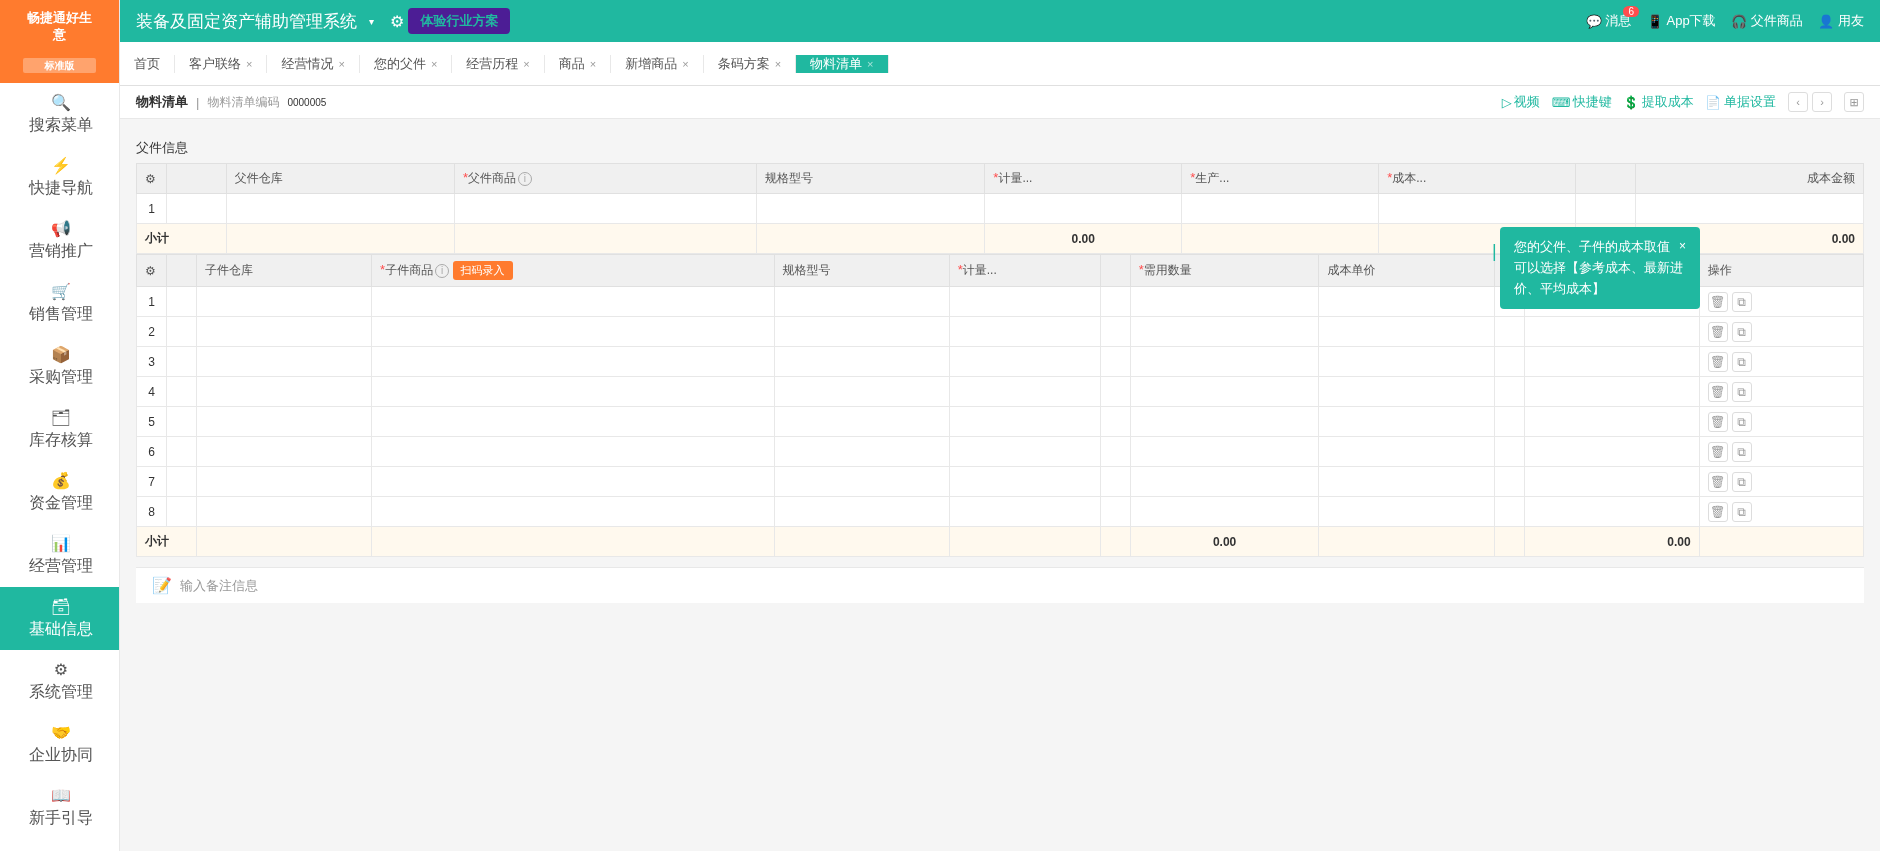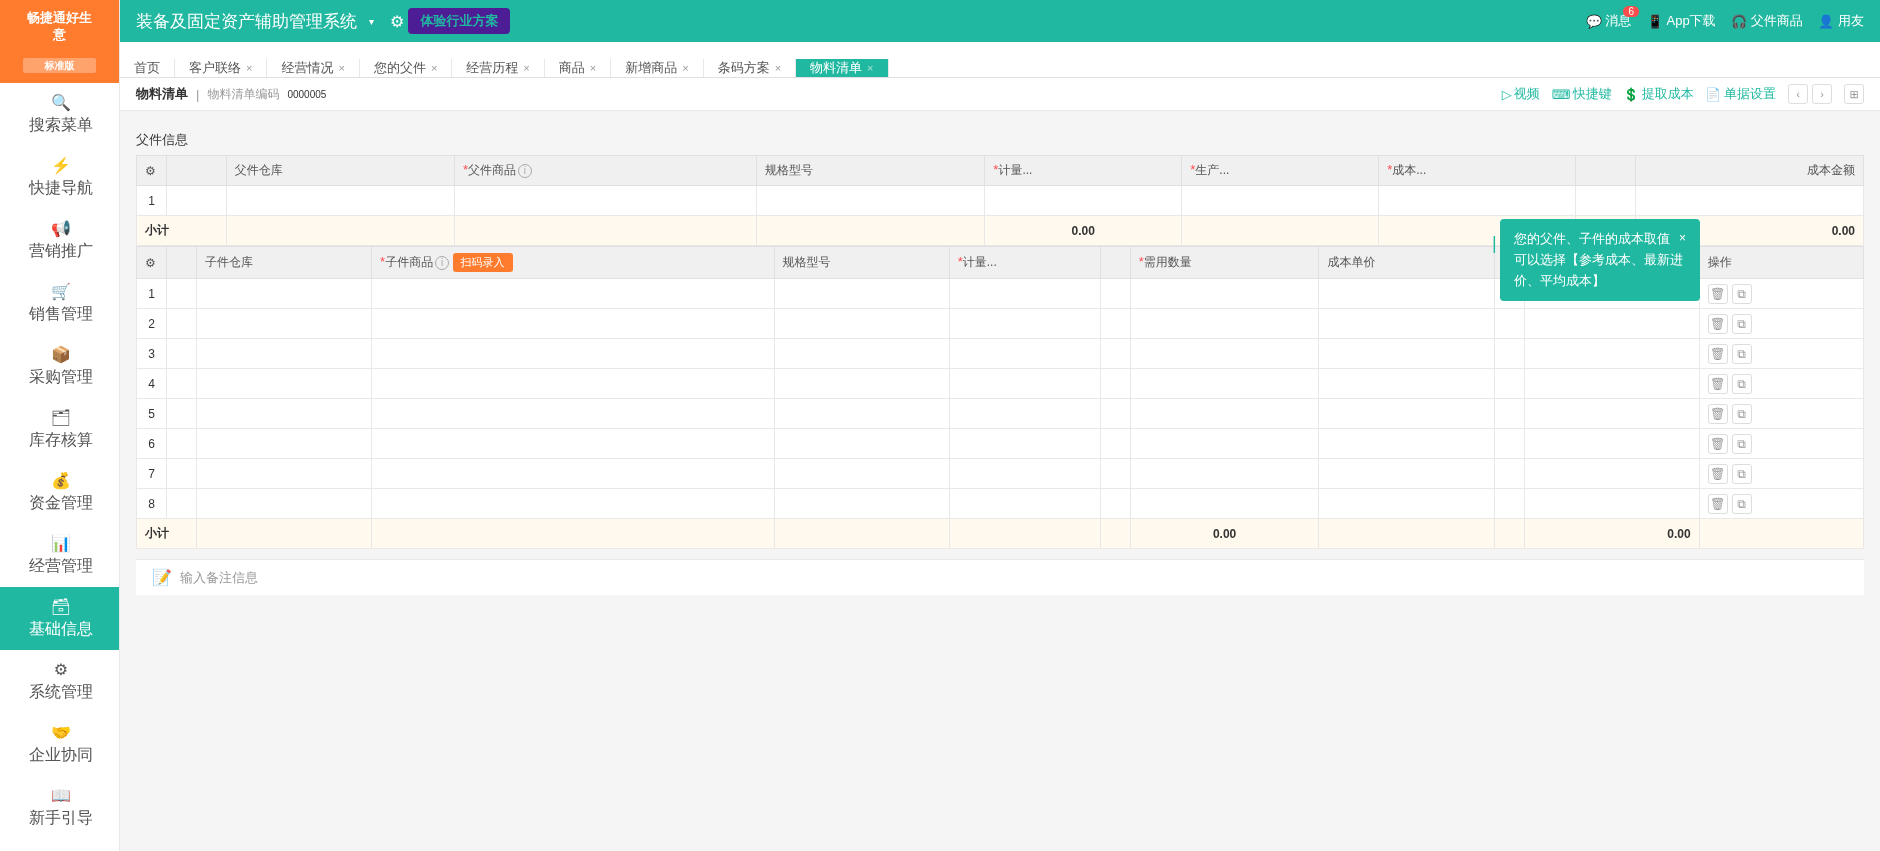"首页" .tabbar { align-items: flex-end -> center; height: 36px -> 44px }
